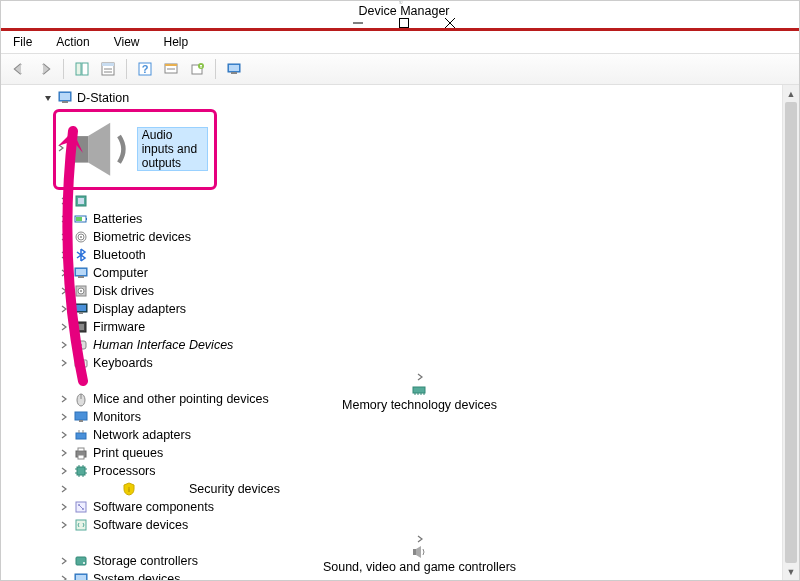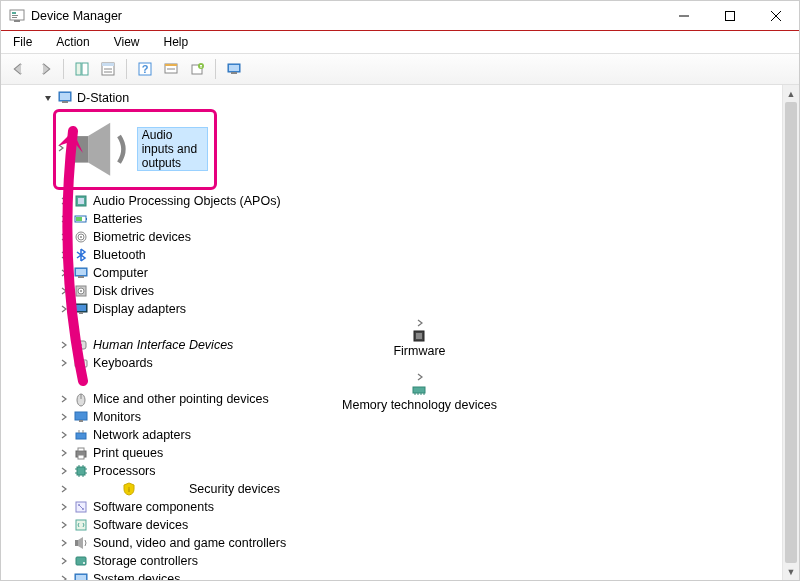"Device Manager" .titlebar { border-bottom: 1px solid #b91c1c -> 3px solid #b91c1c; flex-direction: none -> column }
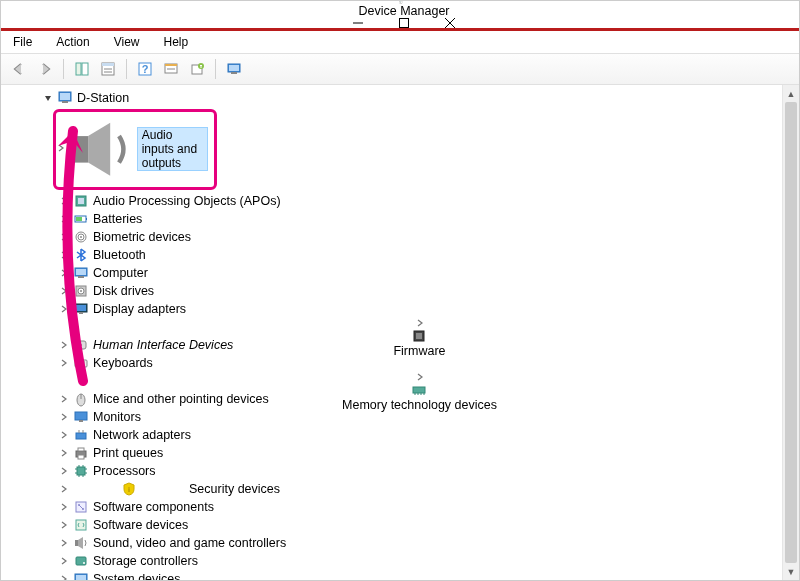"Audio Processing Objects (APOs)" span.label { html: <span>Audio Processing Objects (APOs)</span> -> none }
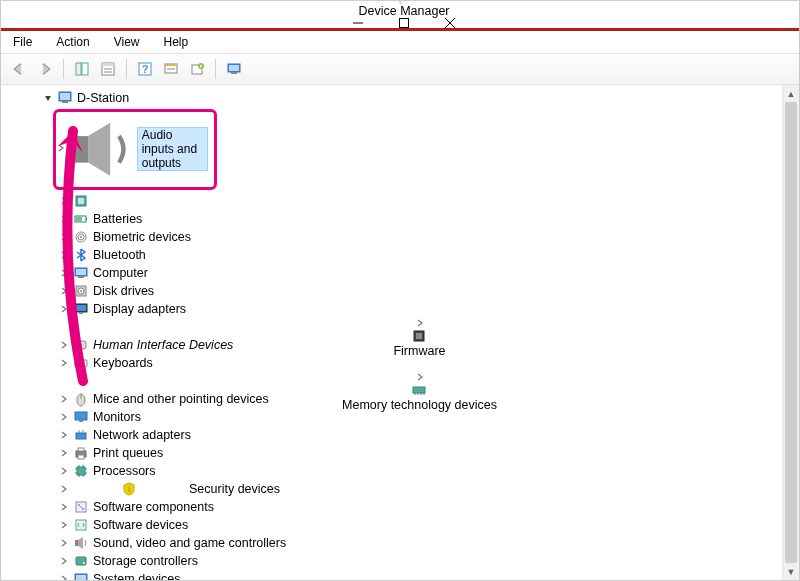"Firmware" div.tree-row { flex-direction: column -> none }
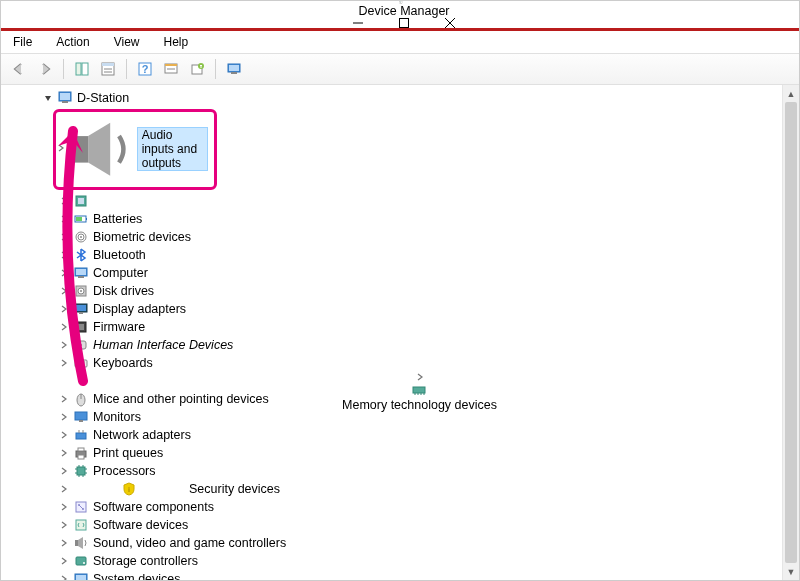"Sound, video and game controllers" div.tree-row { flex-direction: none -> column }
